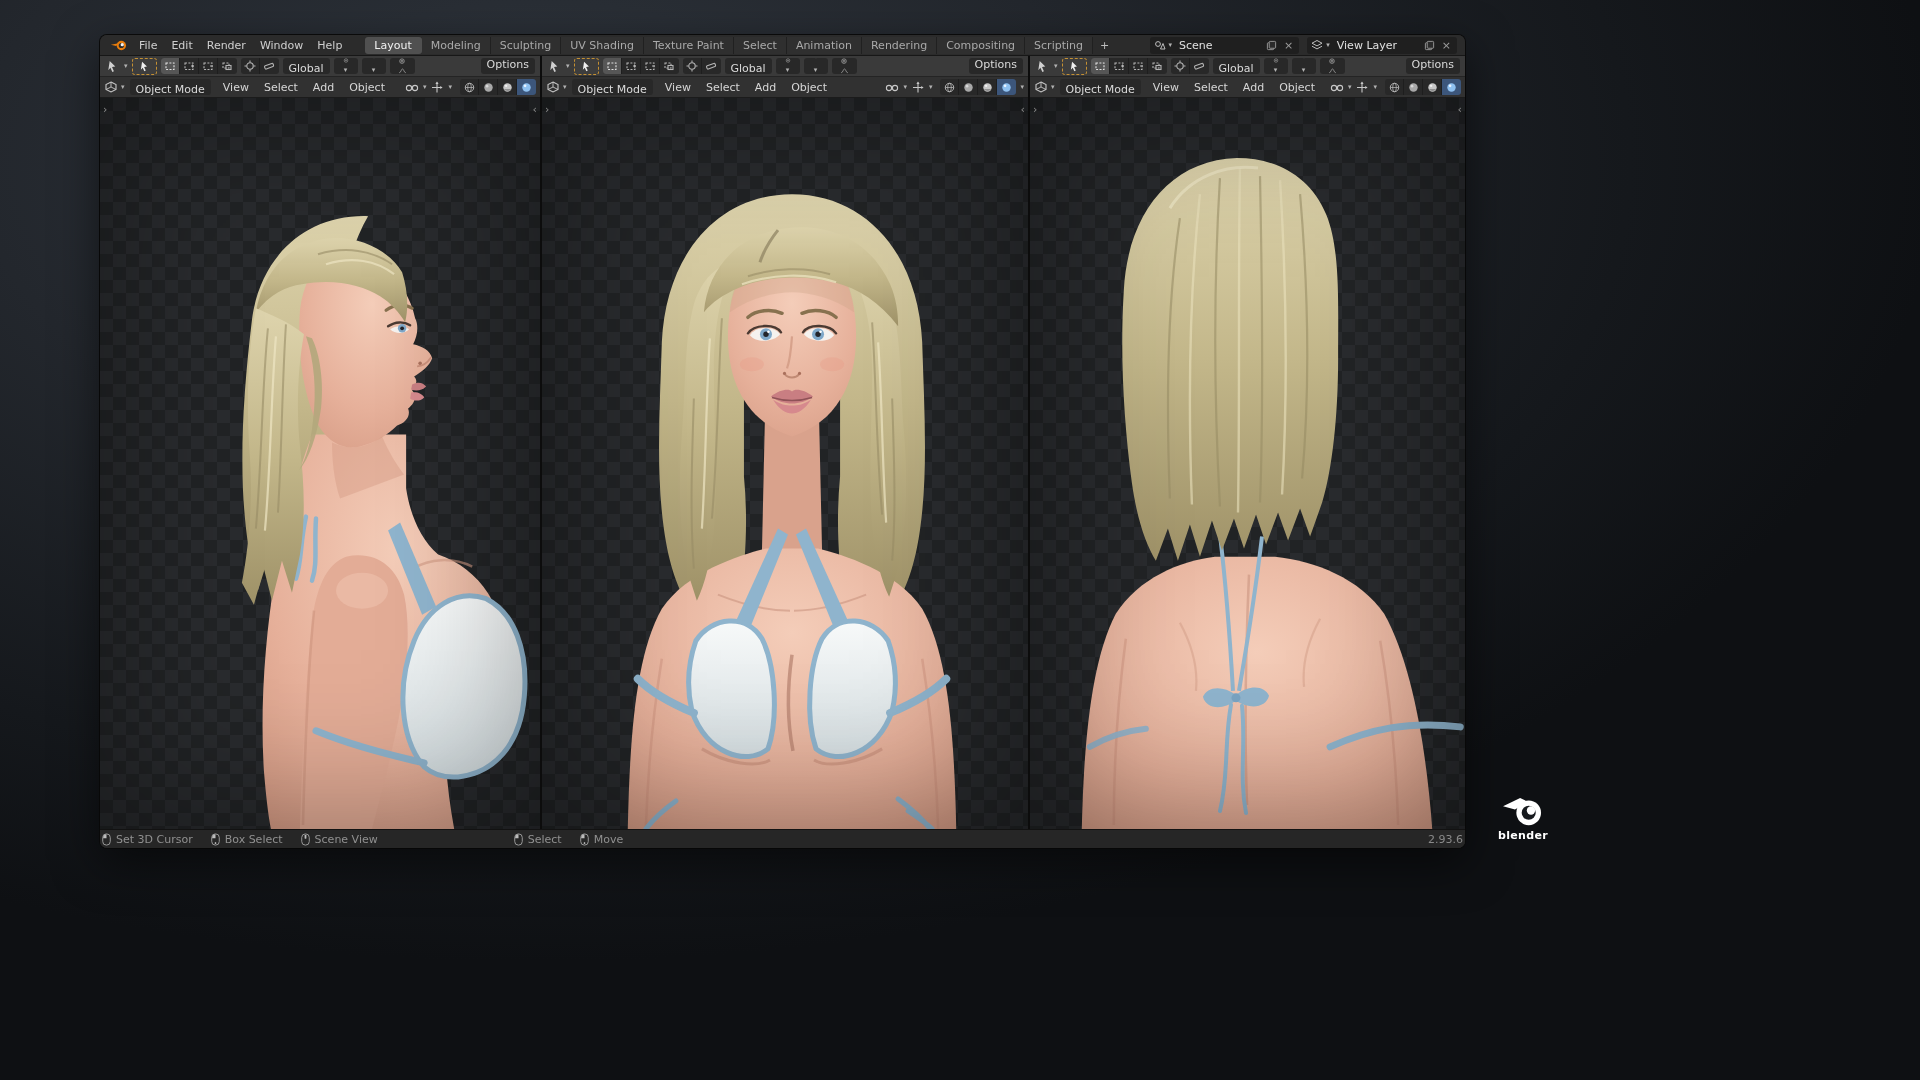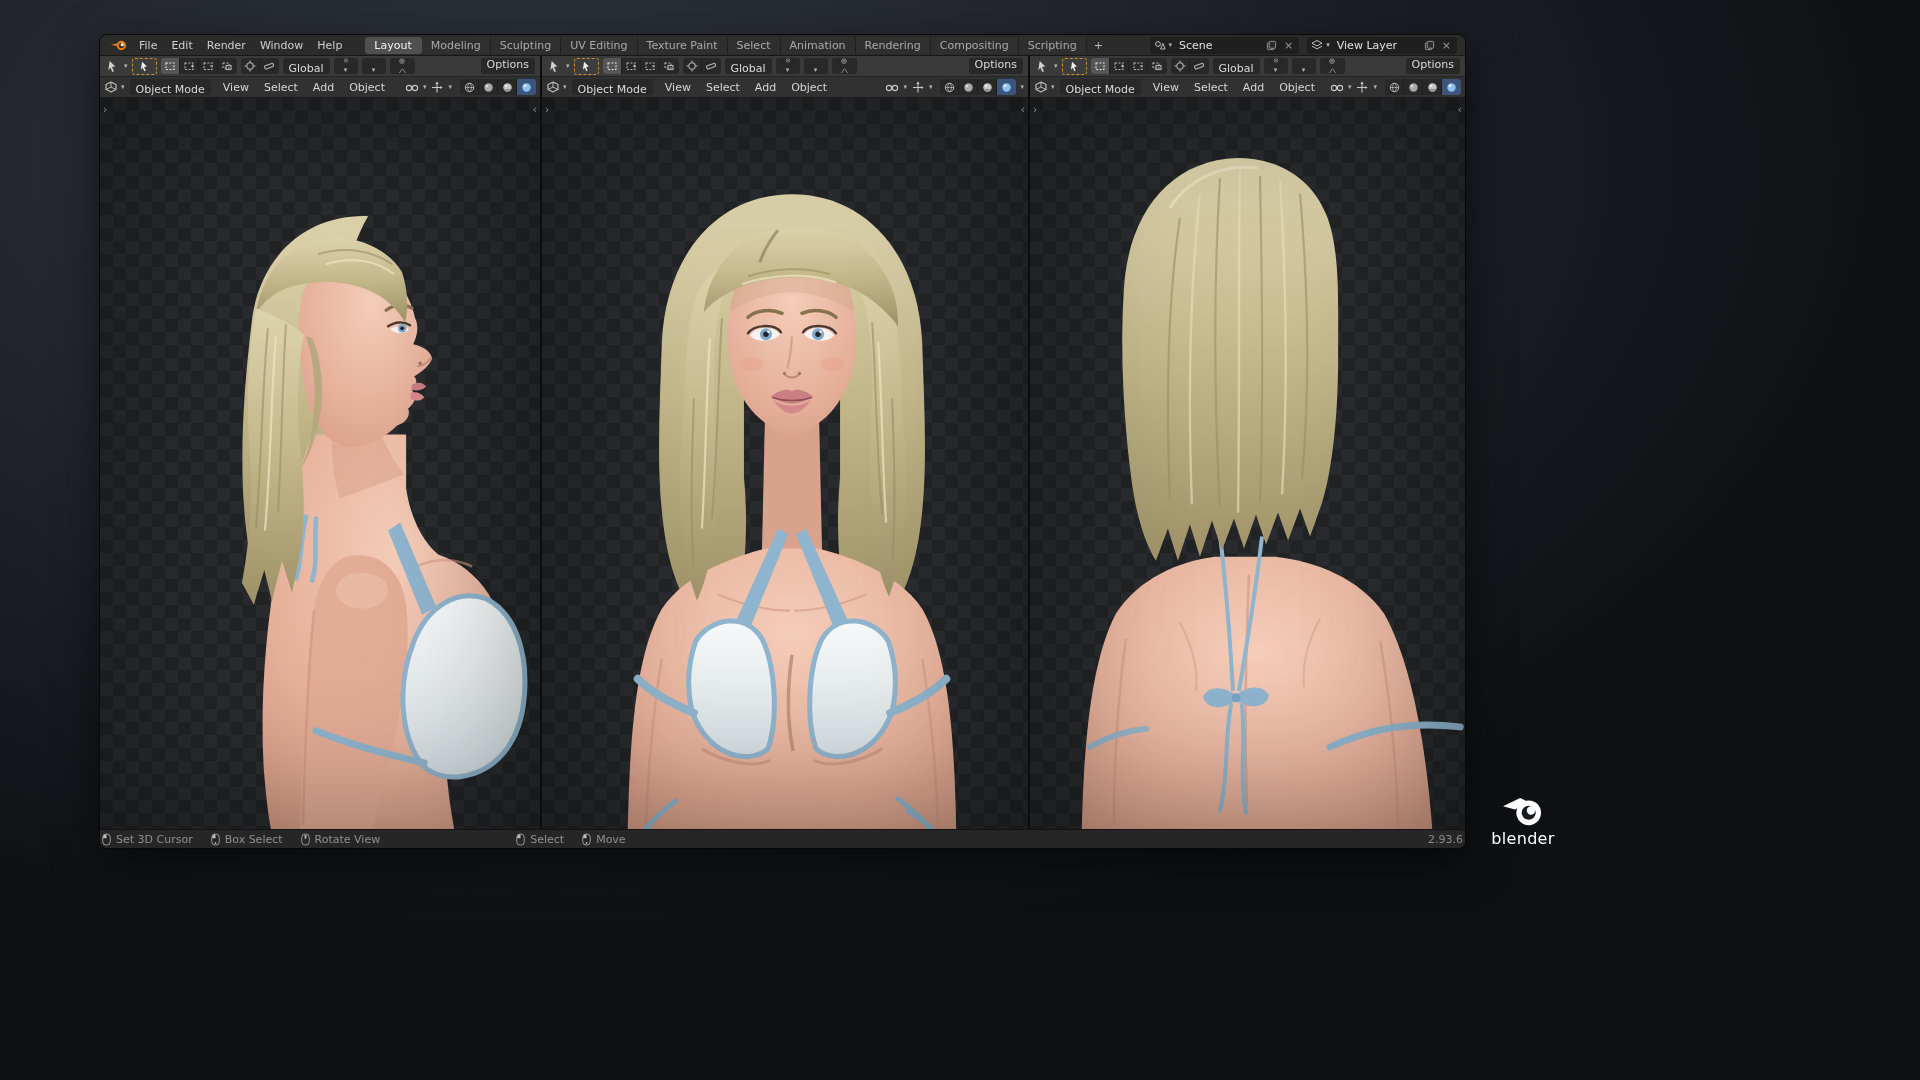"UV Editing" span.tab { text: Editing -> Shading }
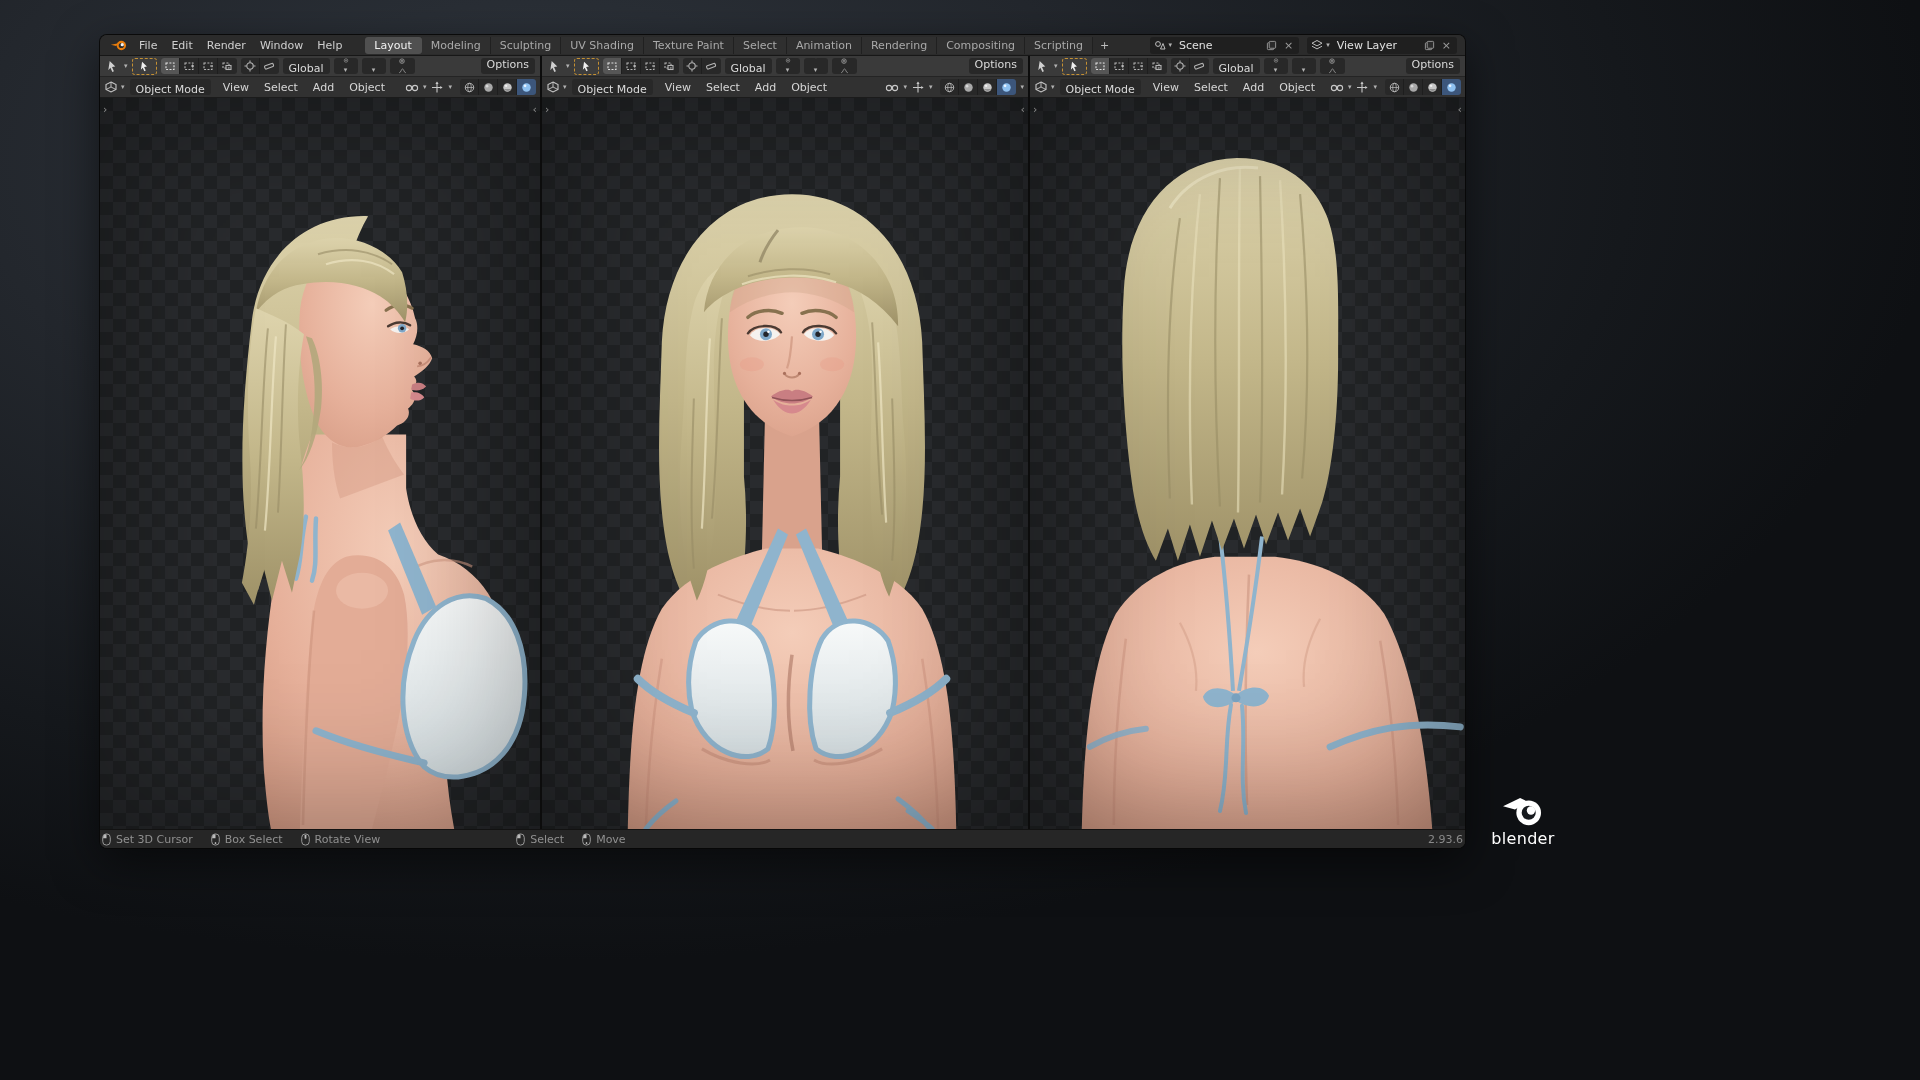"Rotate View" span { text: Rotate -> Scene }
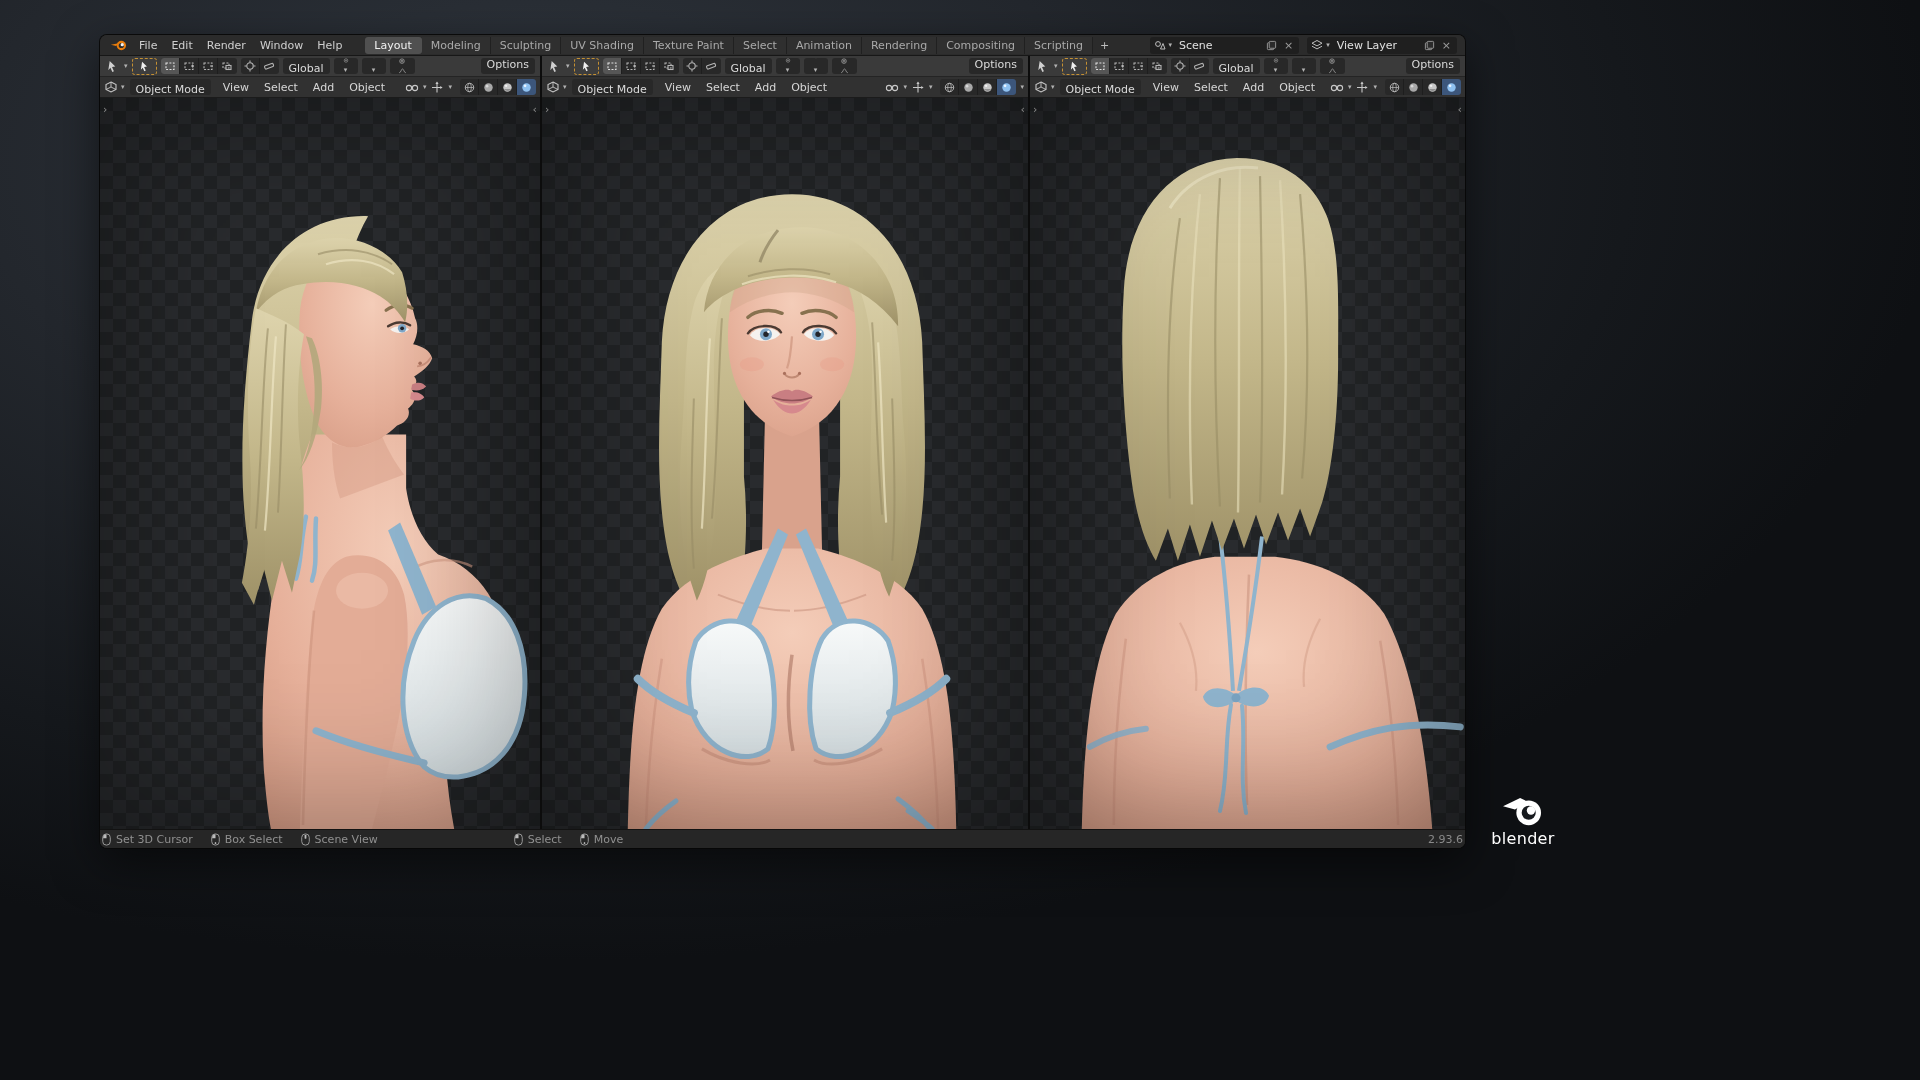"blender" .wordmark { font-size: 16px -> 11px; font-weight: normal -> bold }
